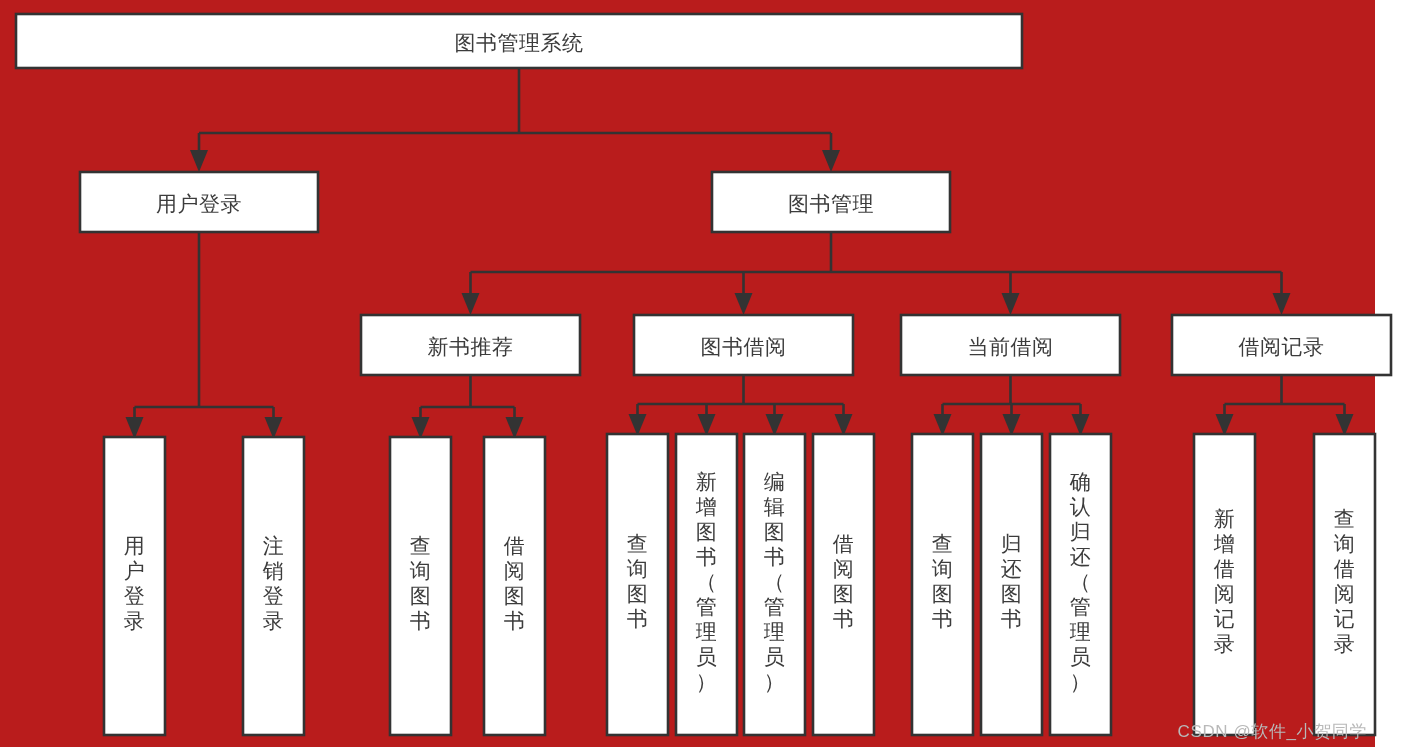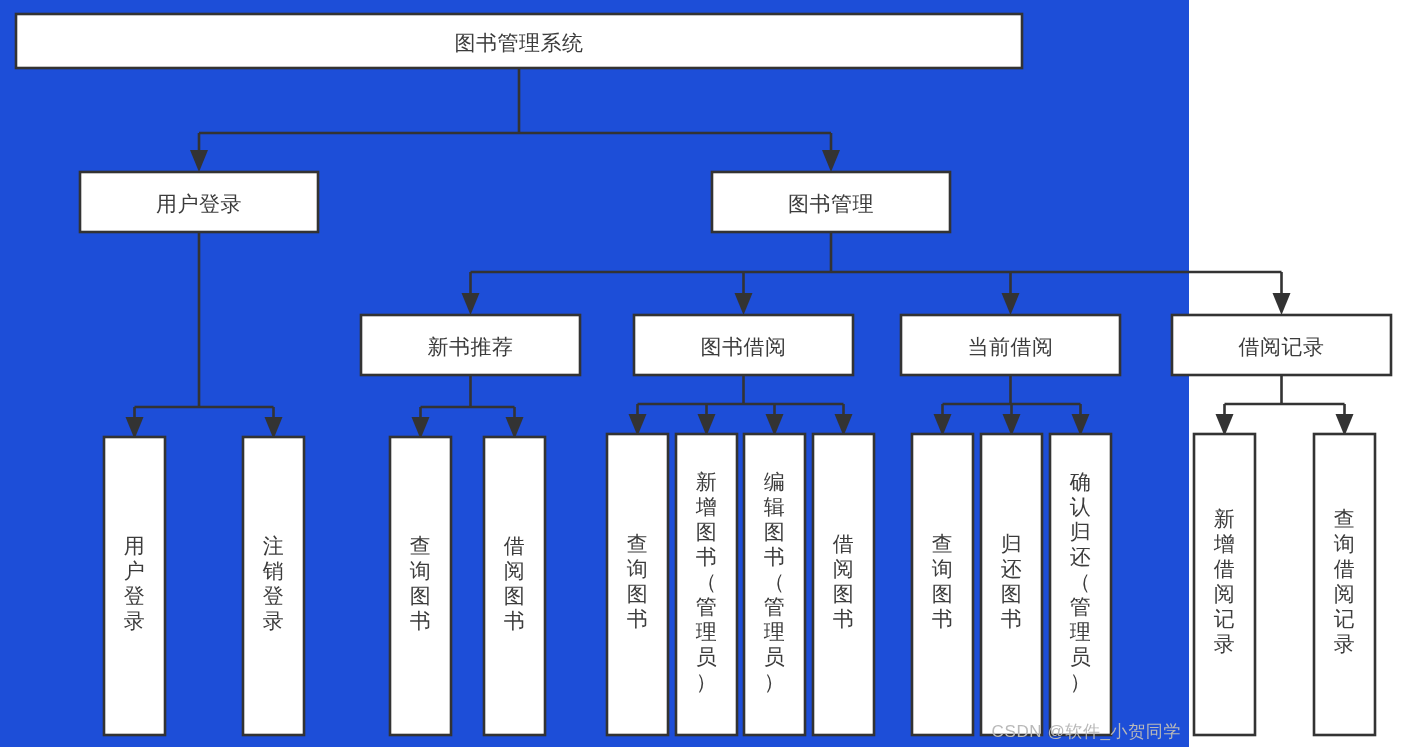"图书管理系统" #diagram-root { background: #1d4ed8 -> #b91c1c; width: 1189px -> 1375px }
